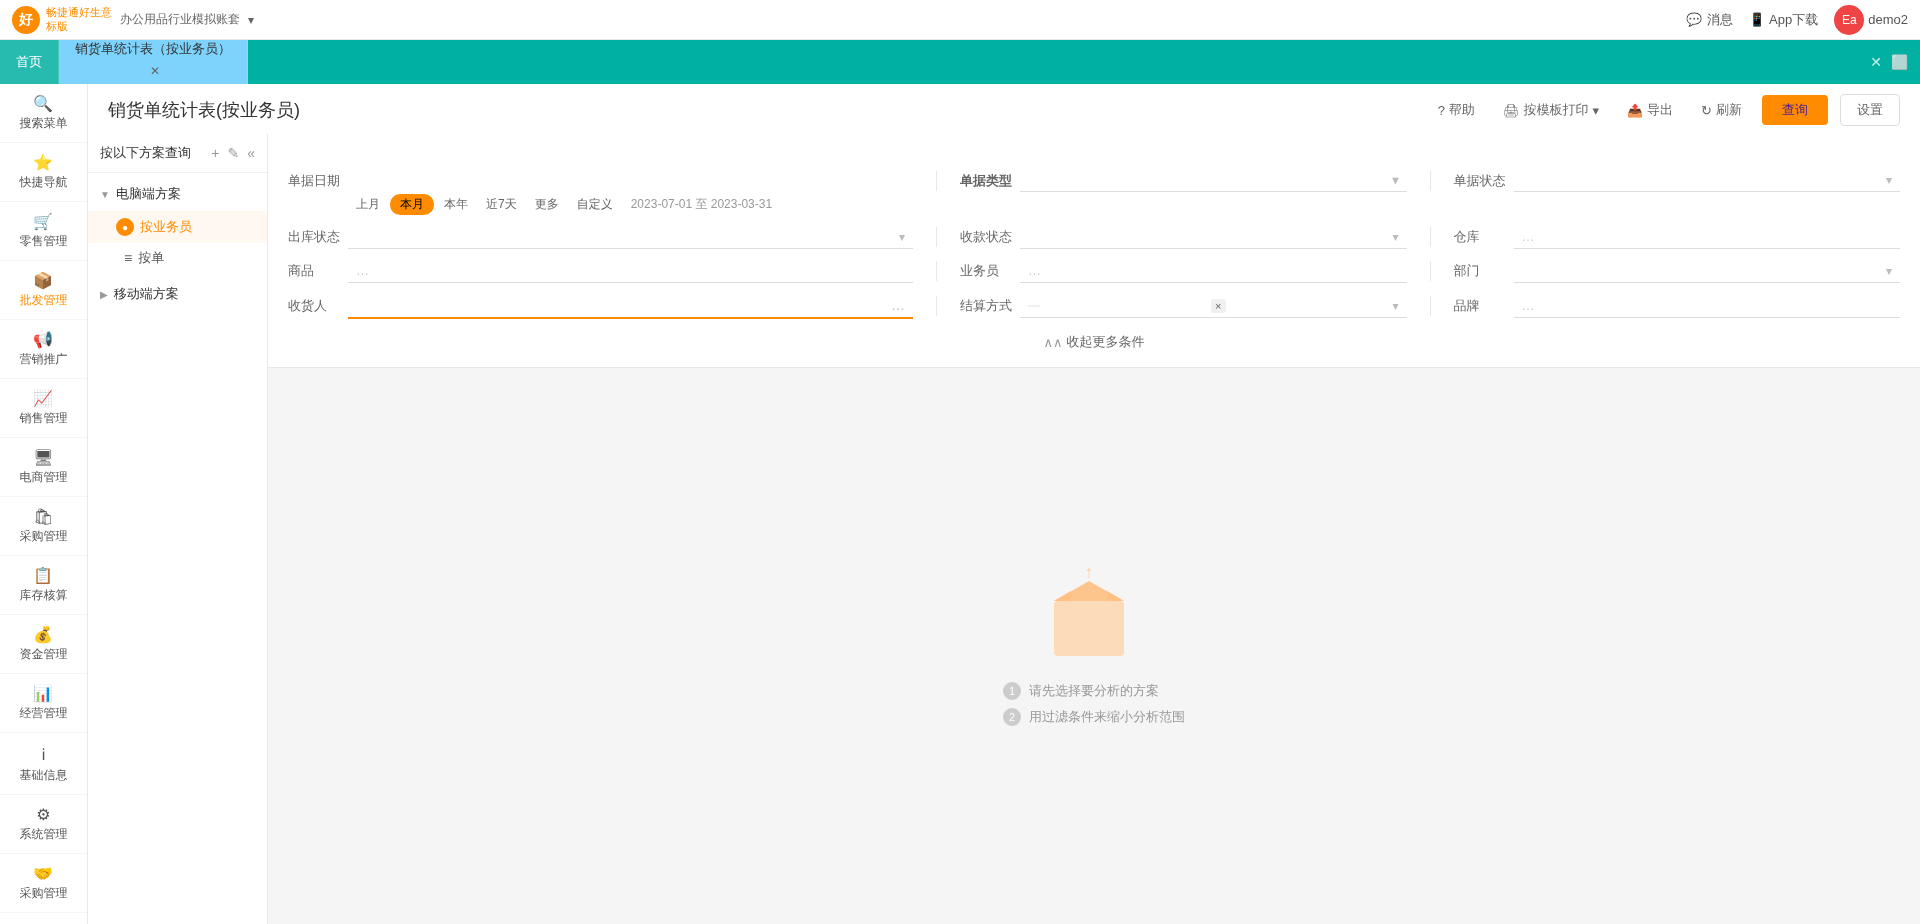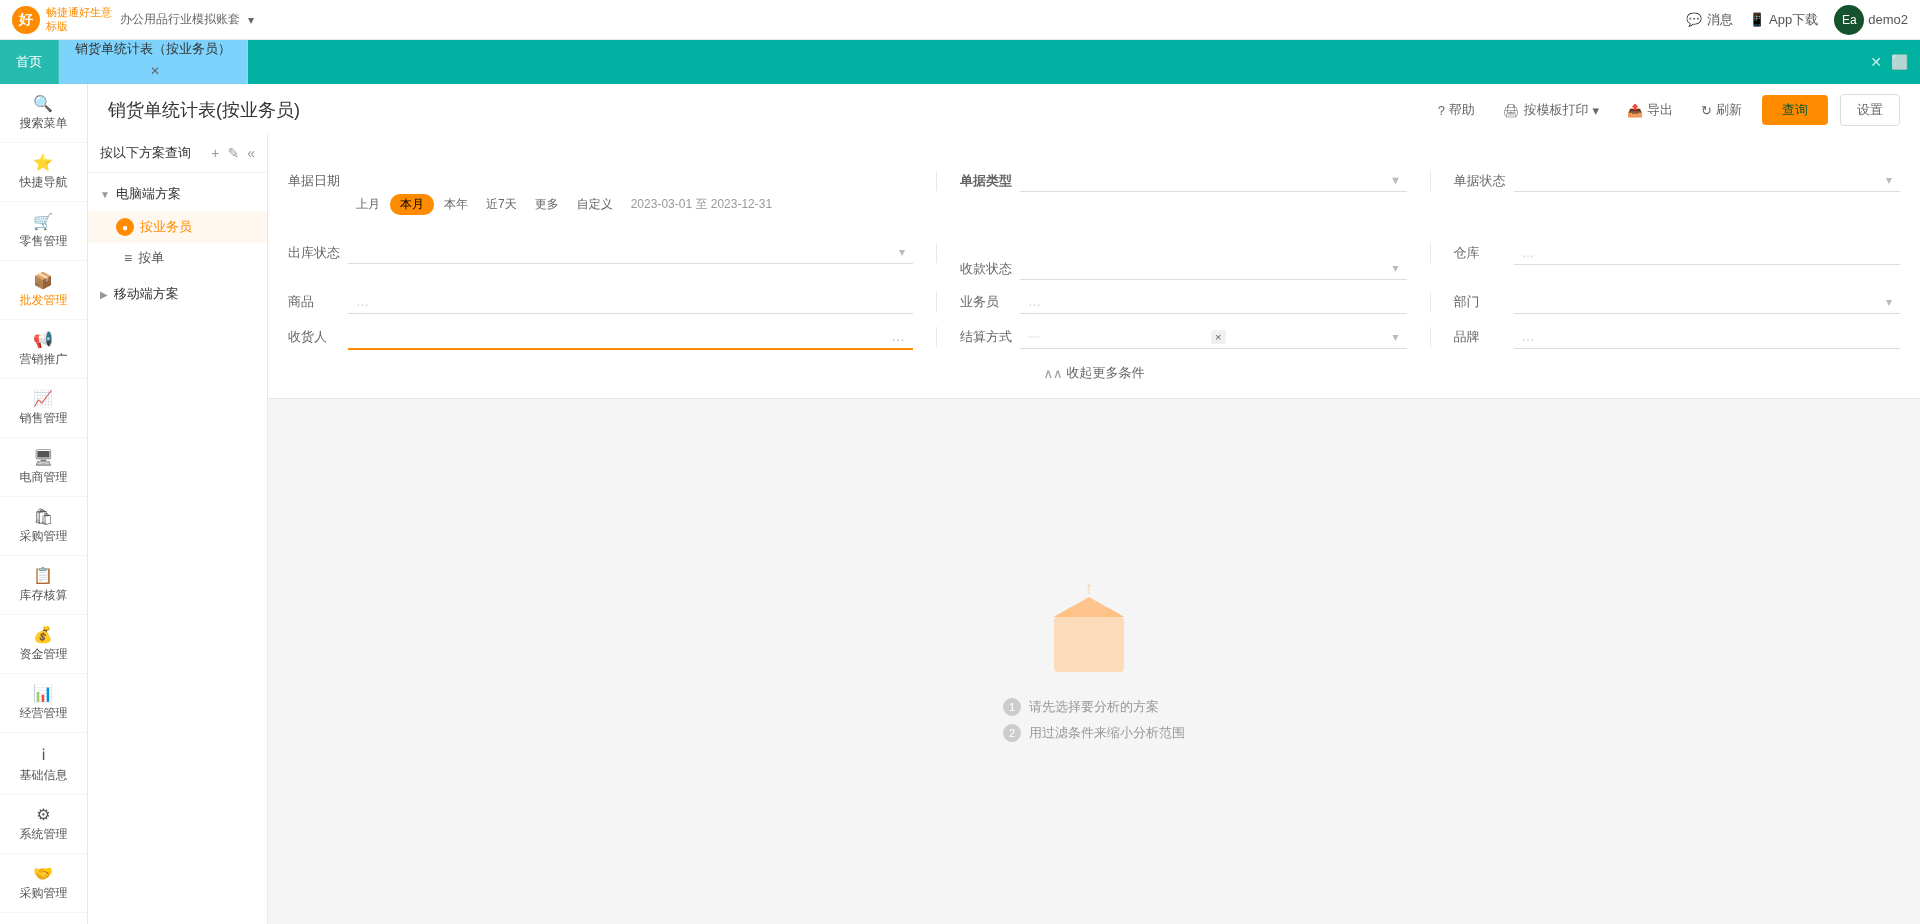"Ea" .avatar { background: #14532d -> #ef4444 }
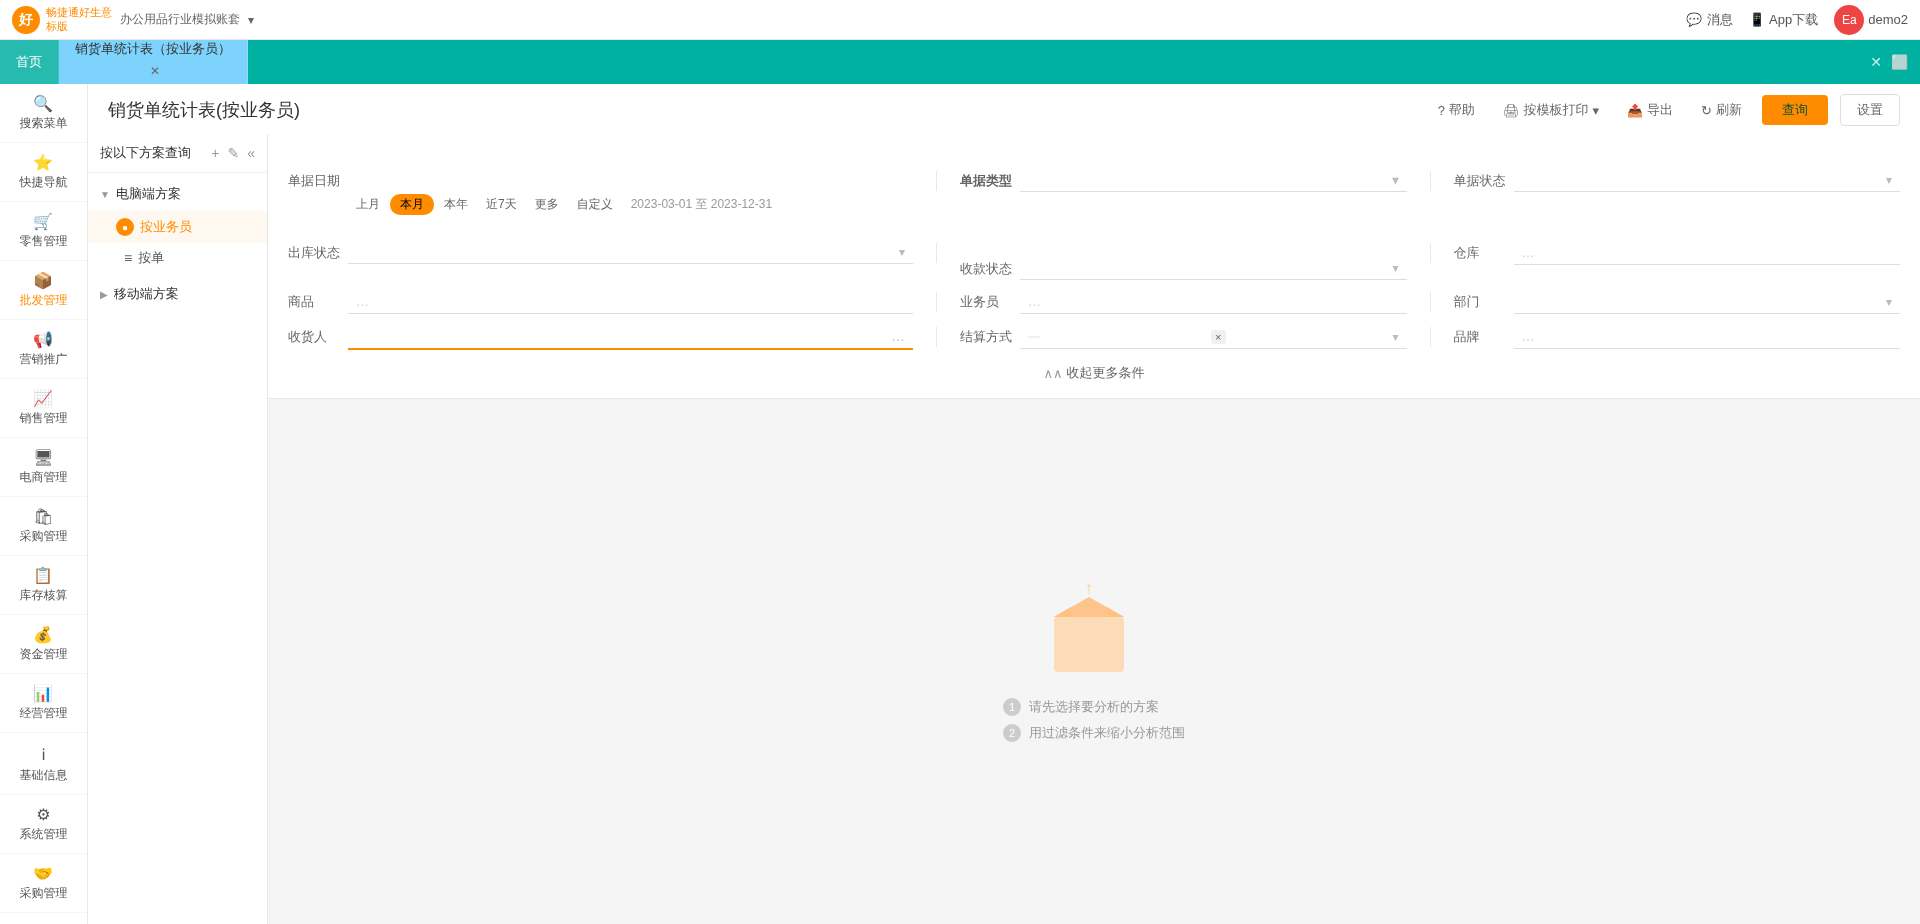"查询" .btn-primary { color: #14532d -> #4c1d95 }
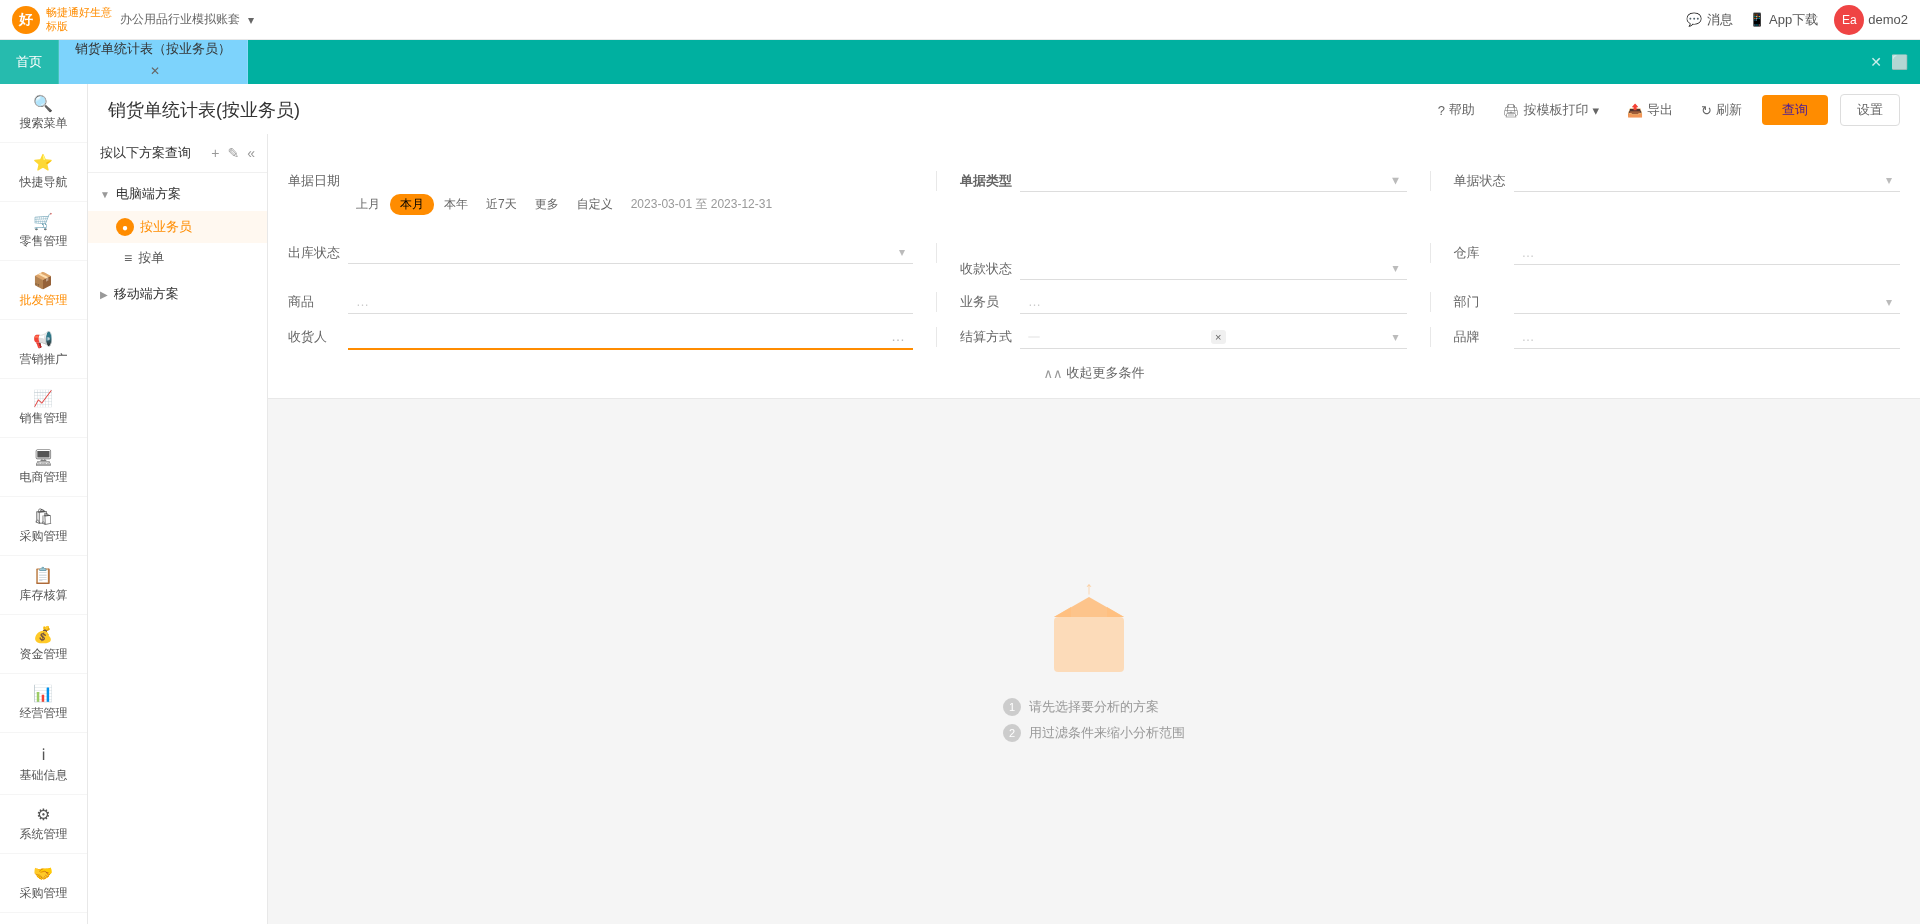"2023-03-01 至 2023-12-31" span.date-range-text { text: 2023-03-01 至 2023-12-31 -> 2023-07-01 至 2023-03-31 }
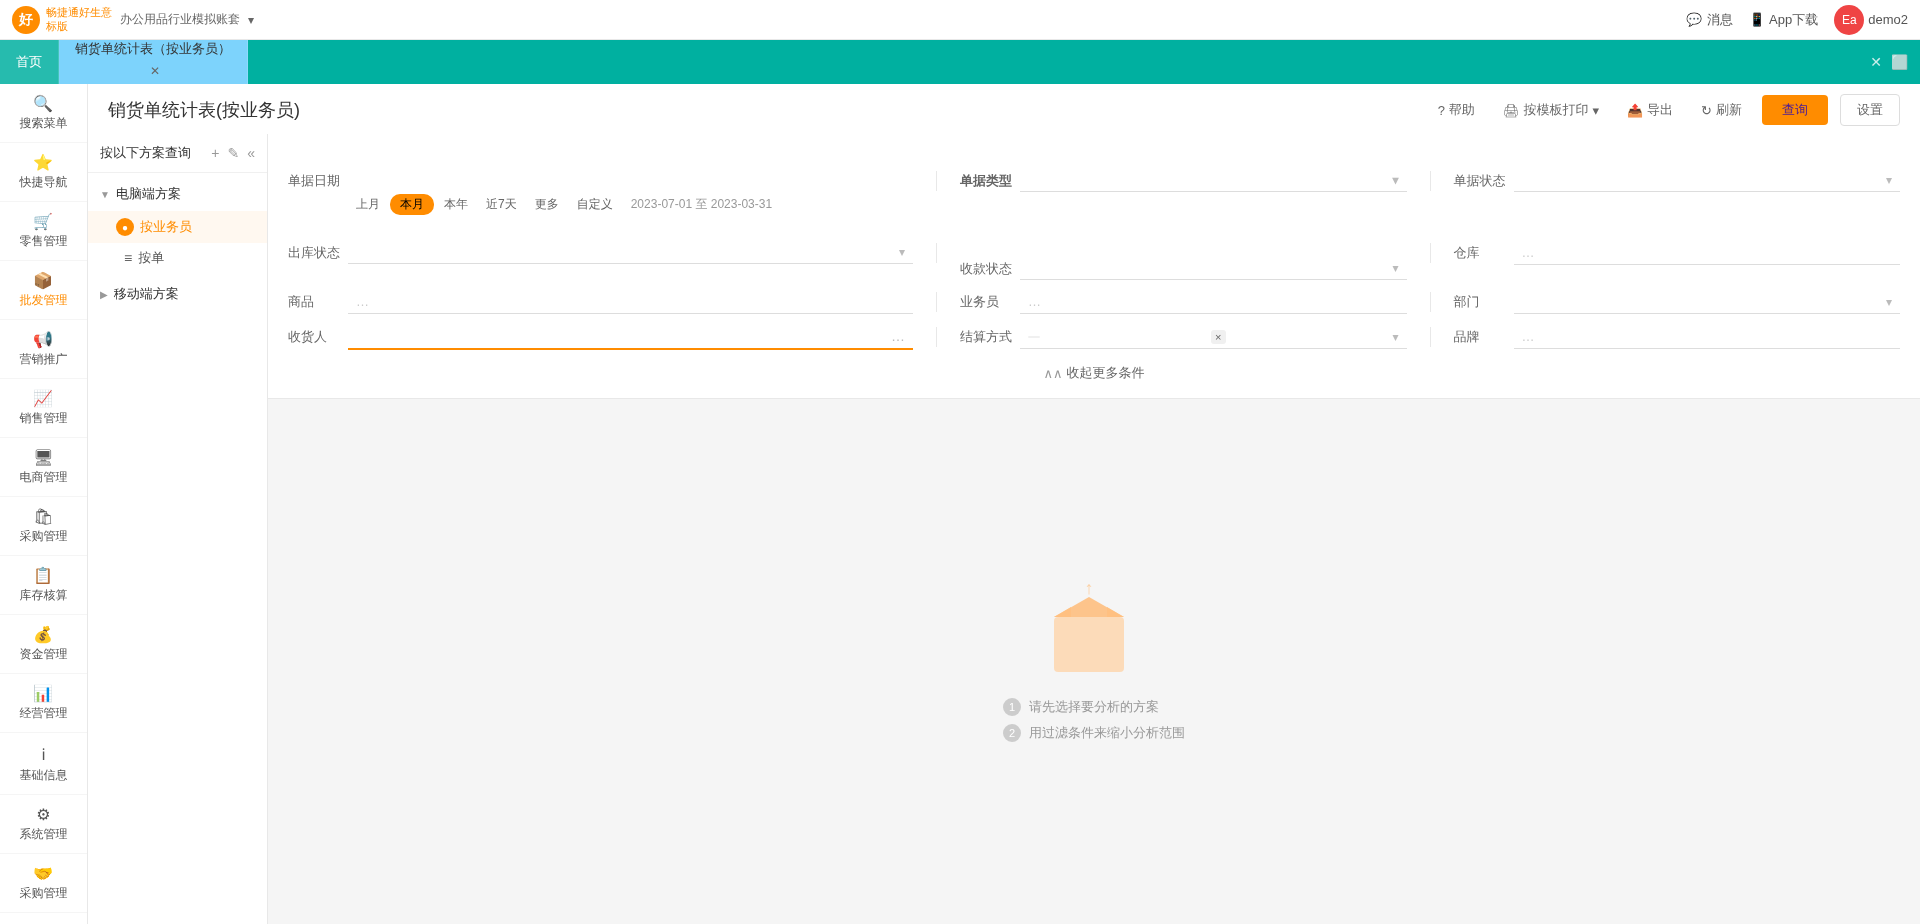"收款状态" div.filter-field { margin-top: 32px -> none }
